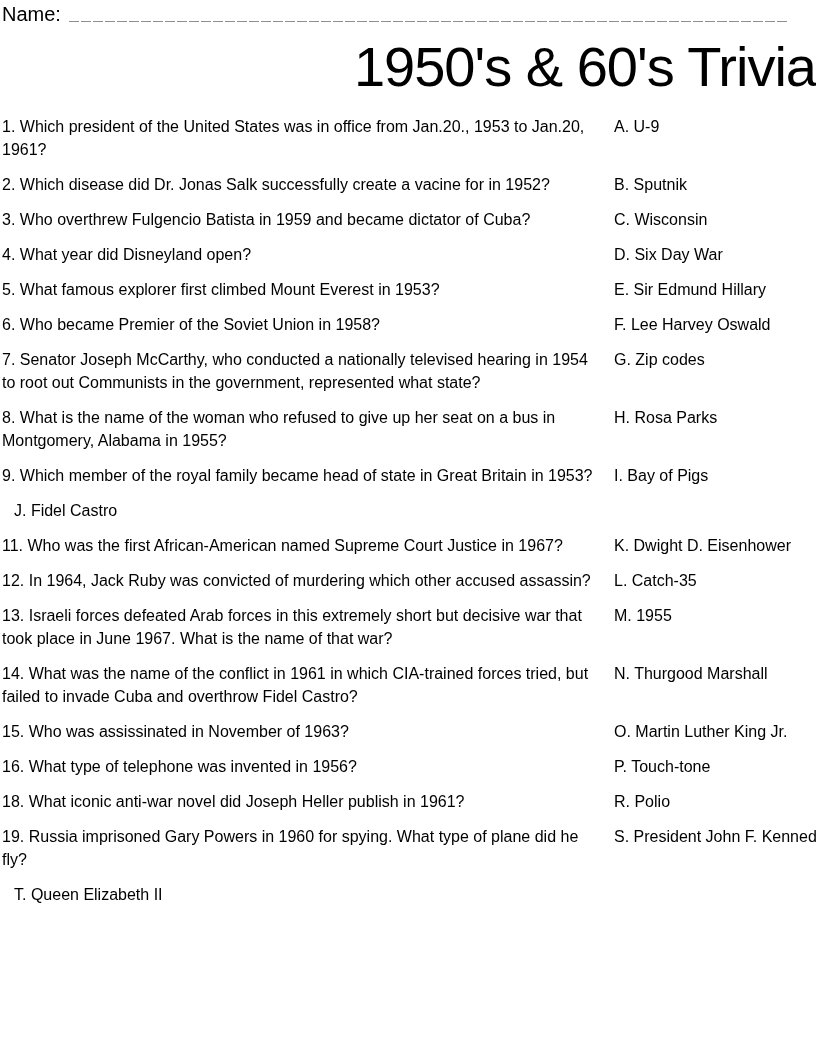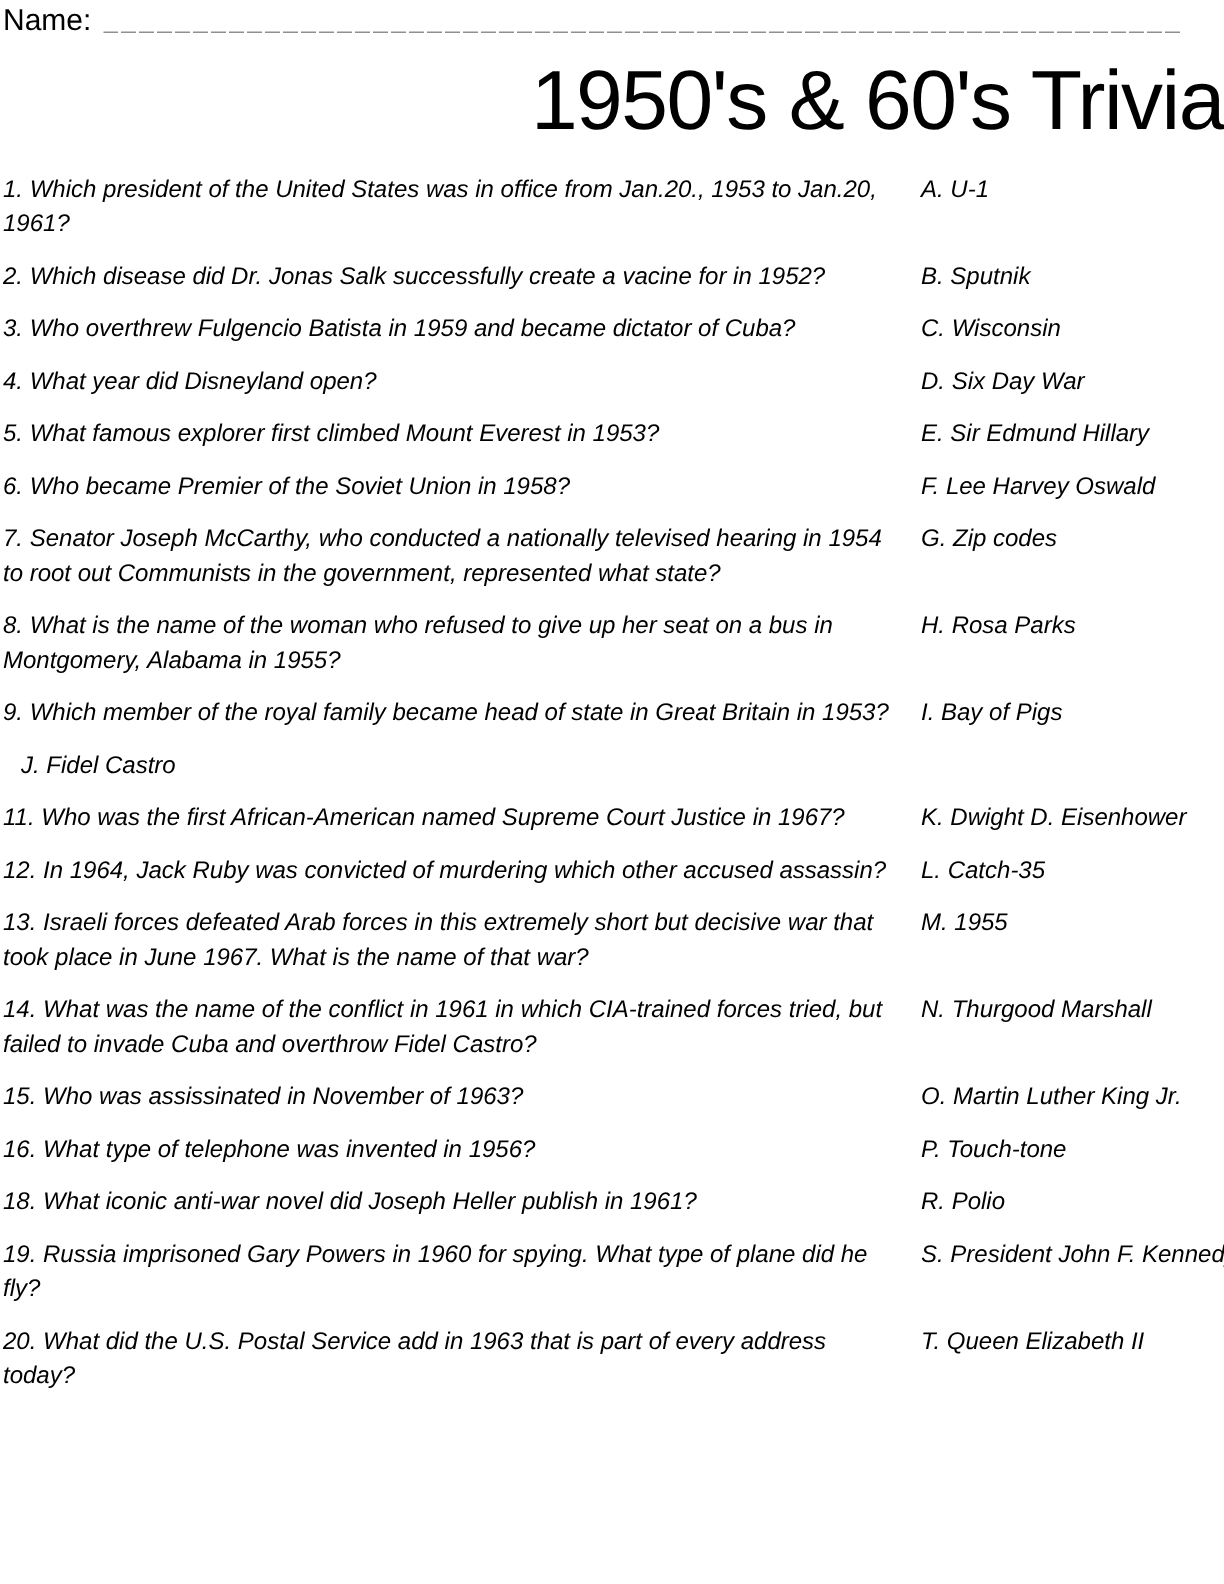"1. Which president of the" .rows { font-style: italic -> none }
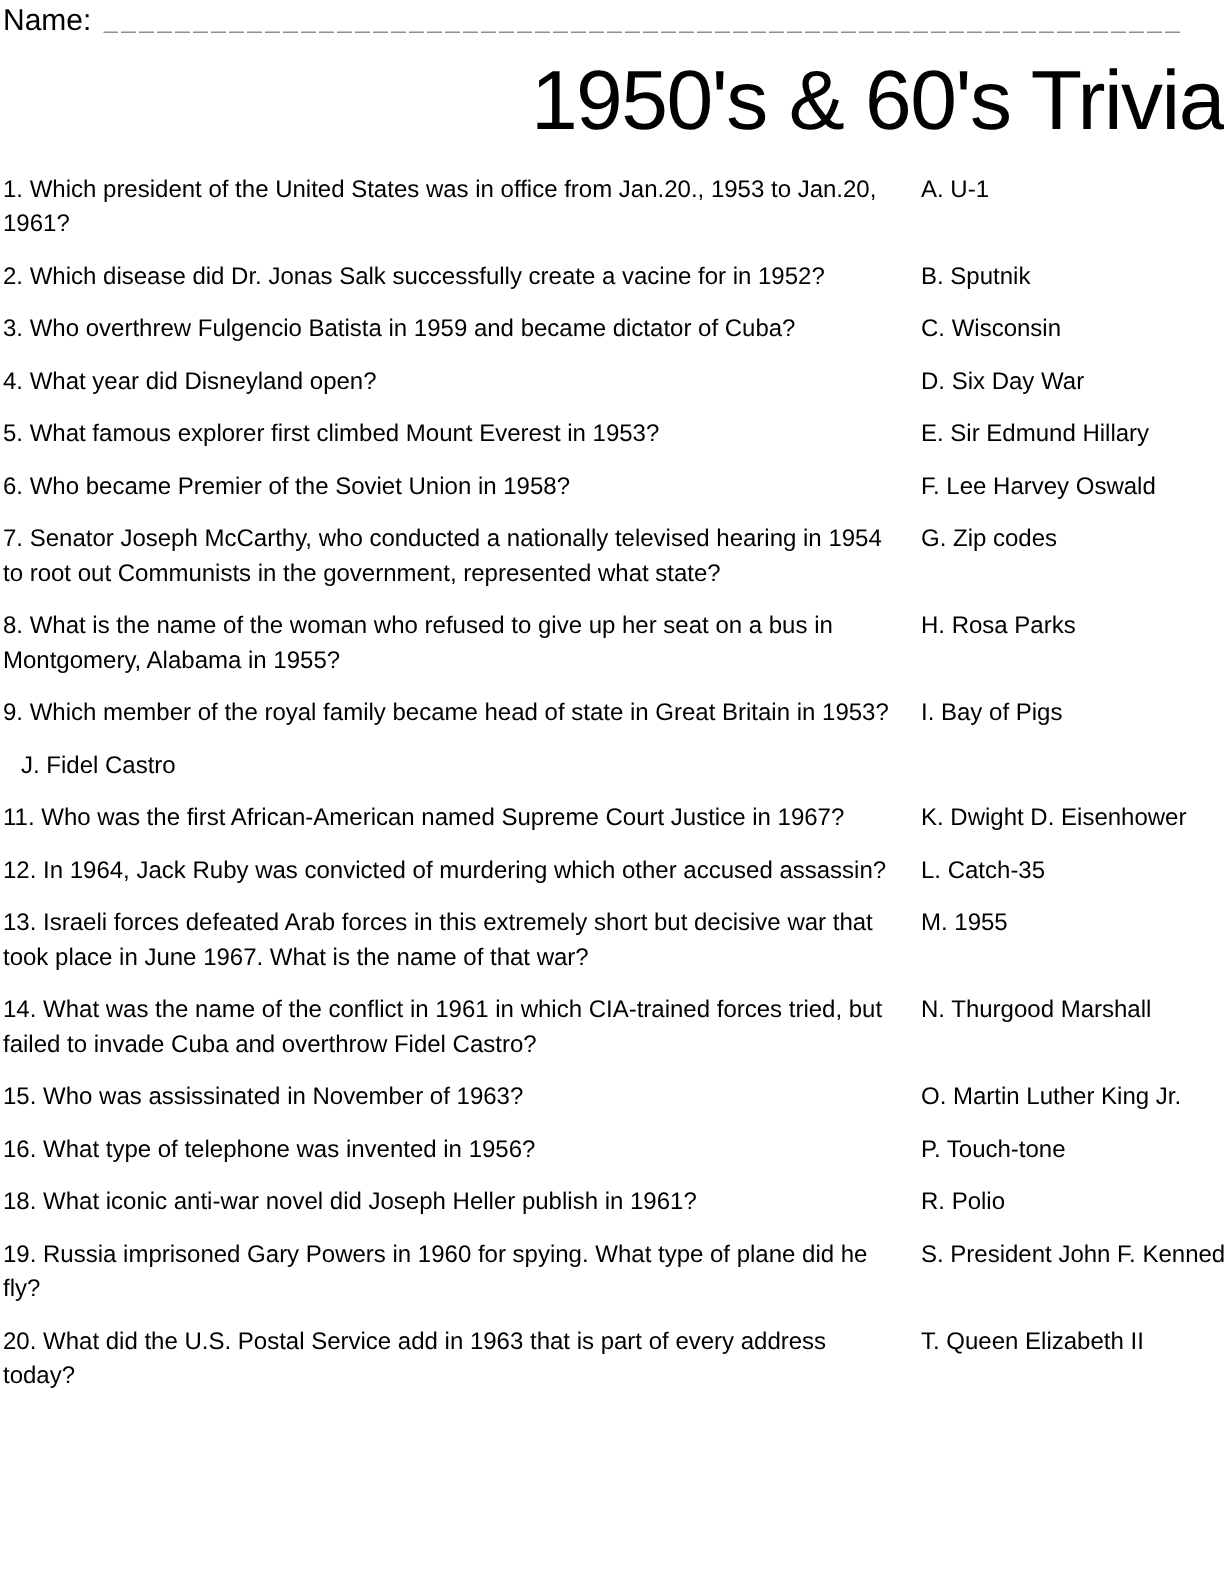"A. U-1" div.a { text: U-1 -> U-9 }
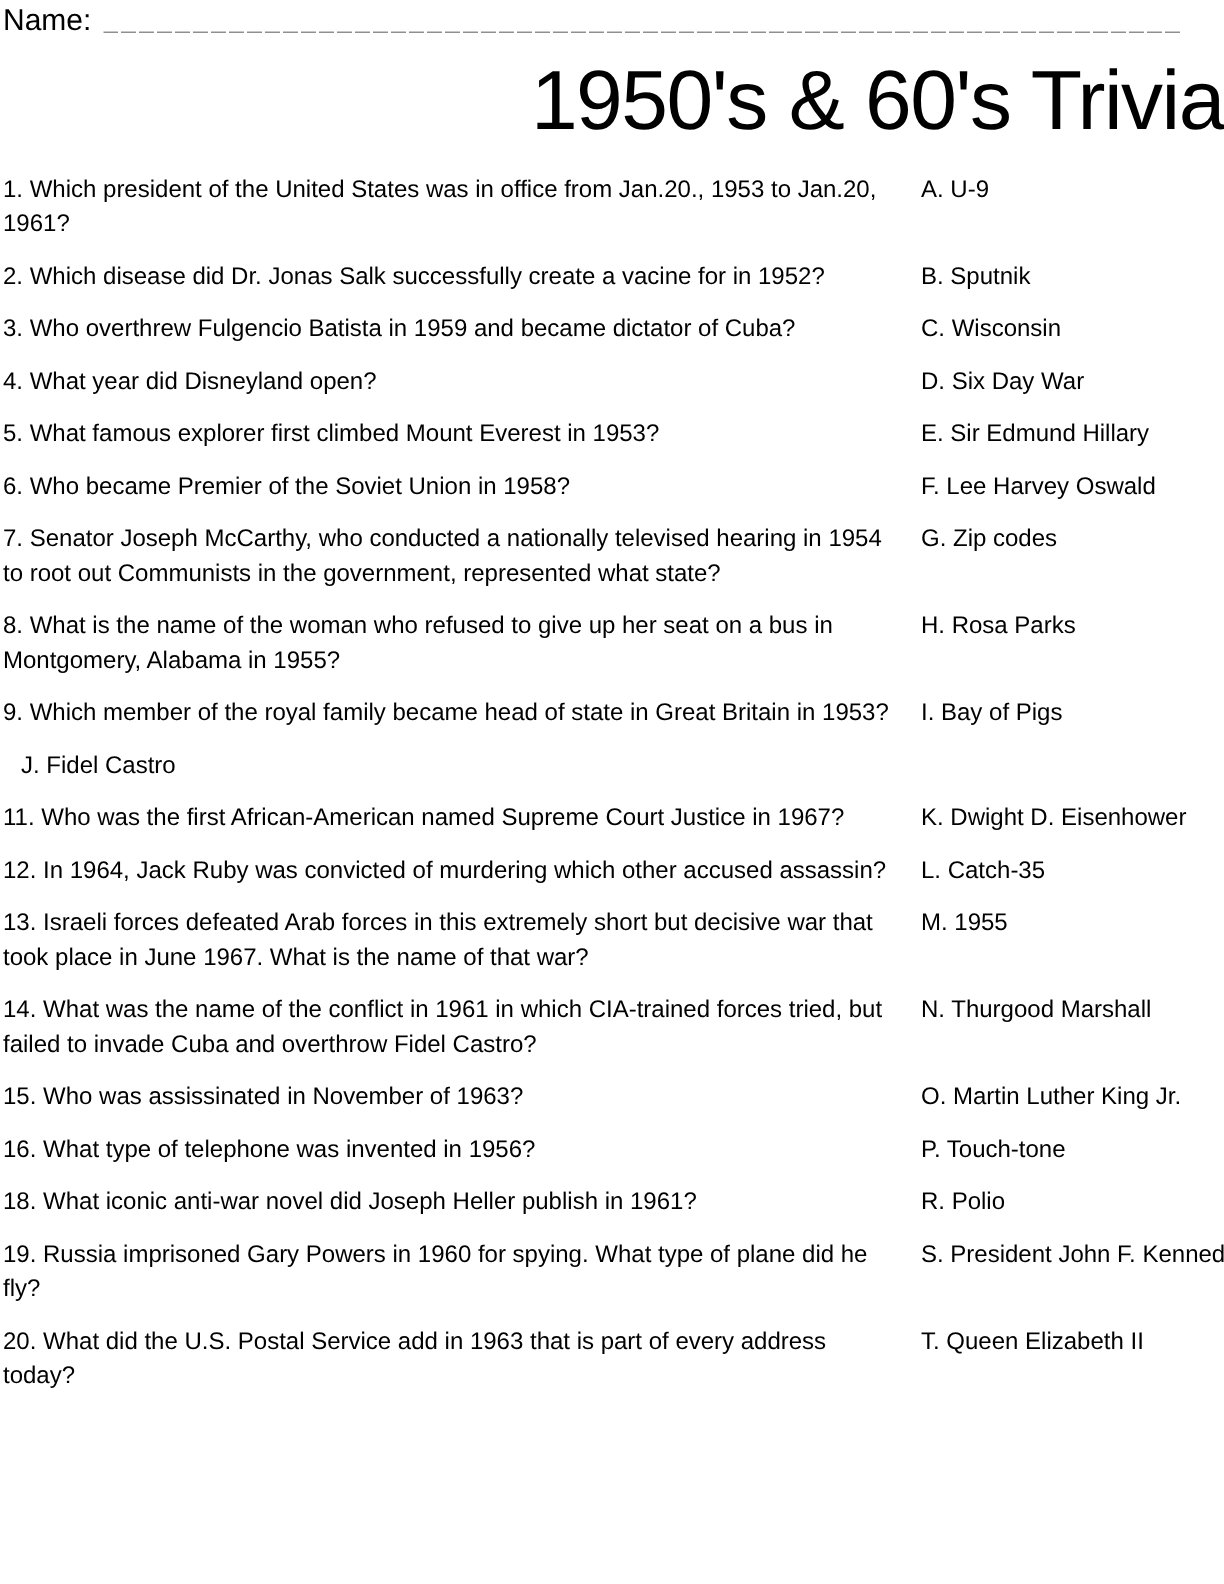"20. What did the U.S." div.q { html: <div>20. What did the U.S. Postal Service add in 1963 that is part of every address today?</div> -> none }
